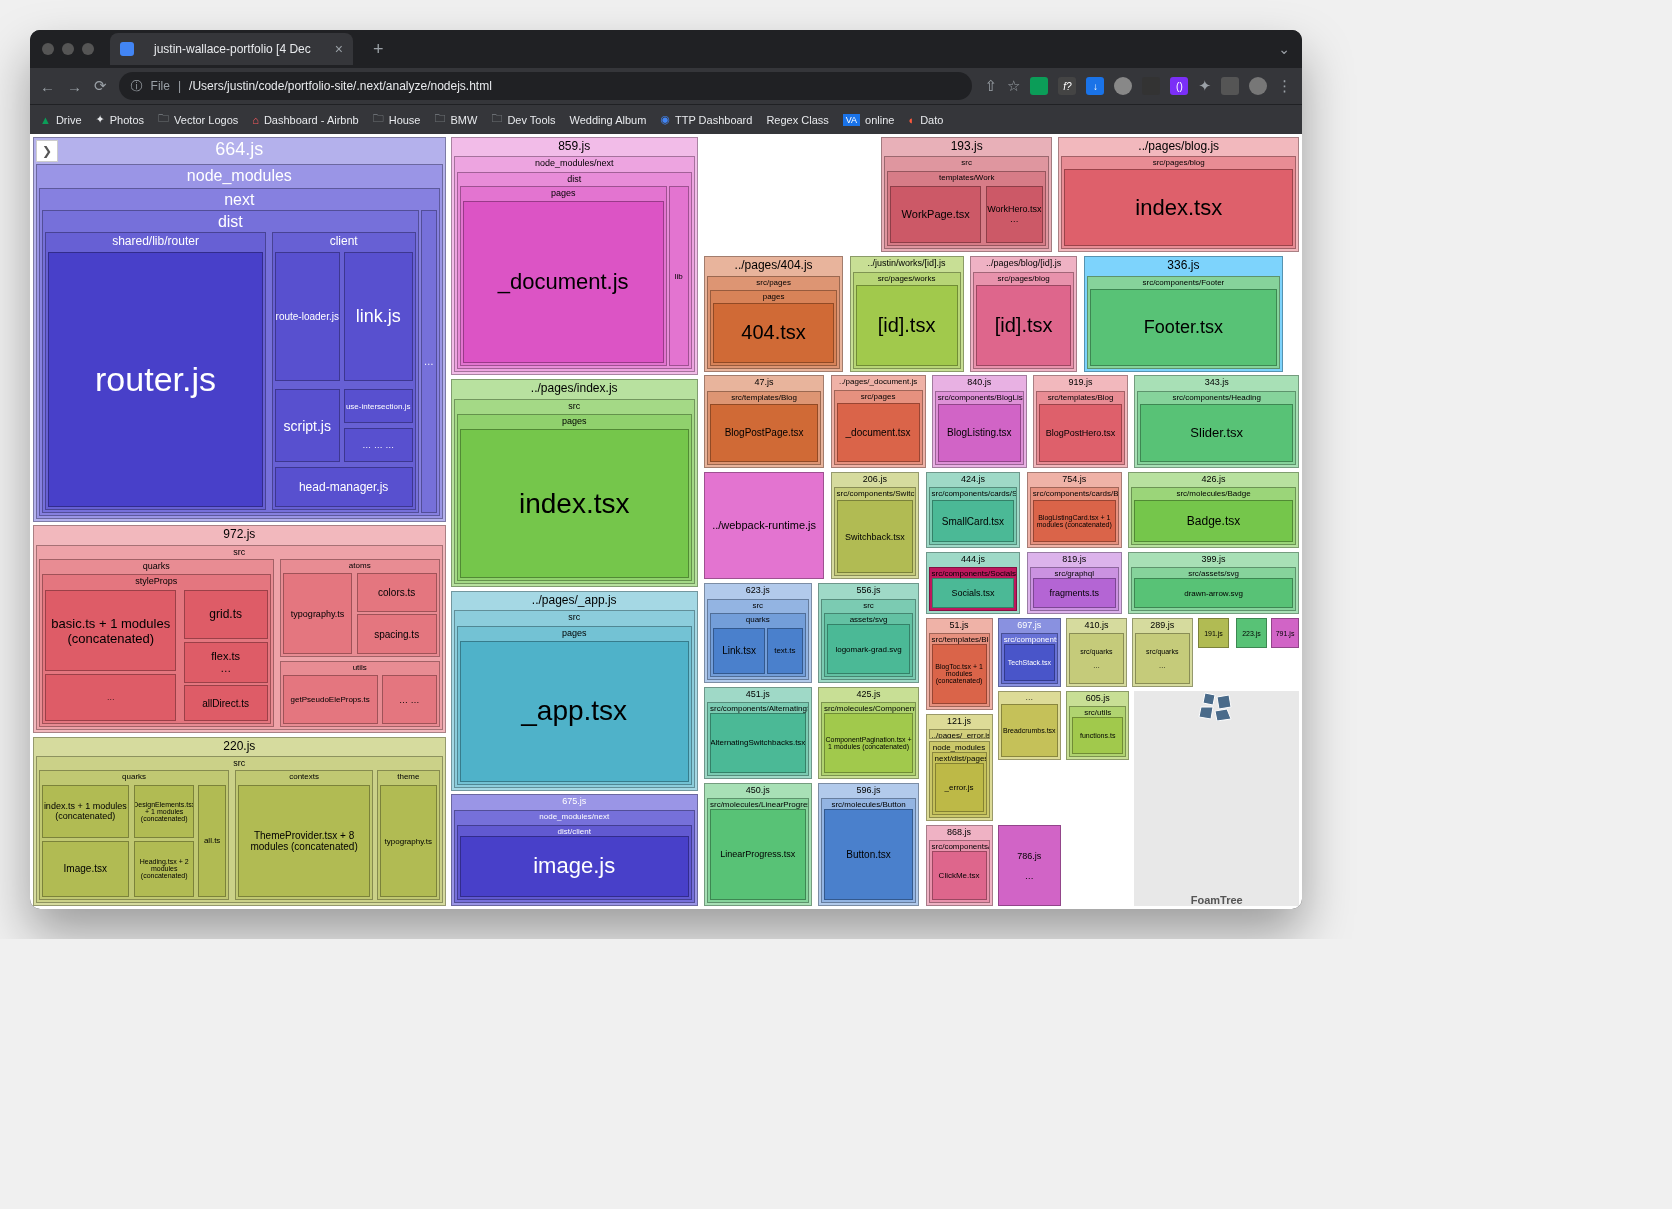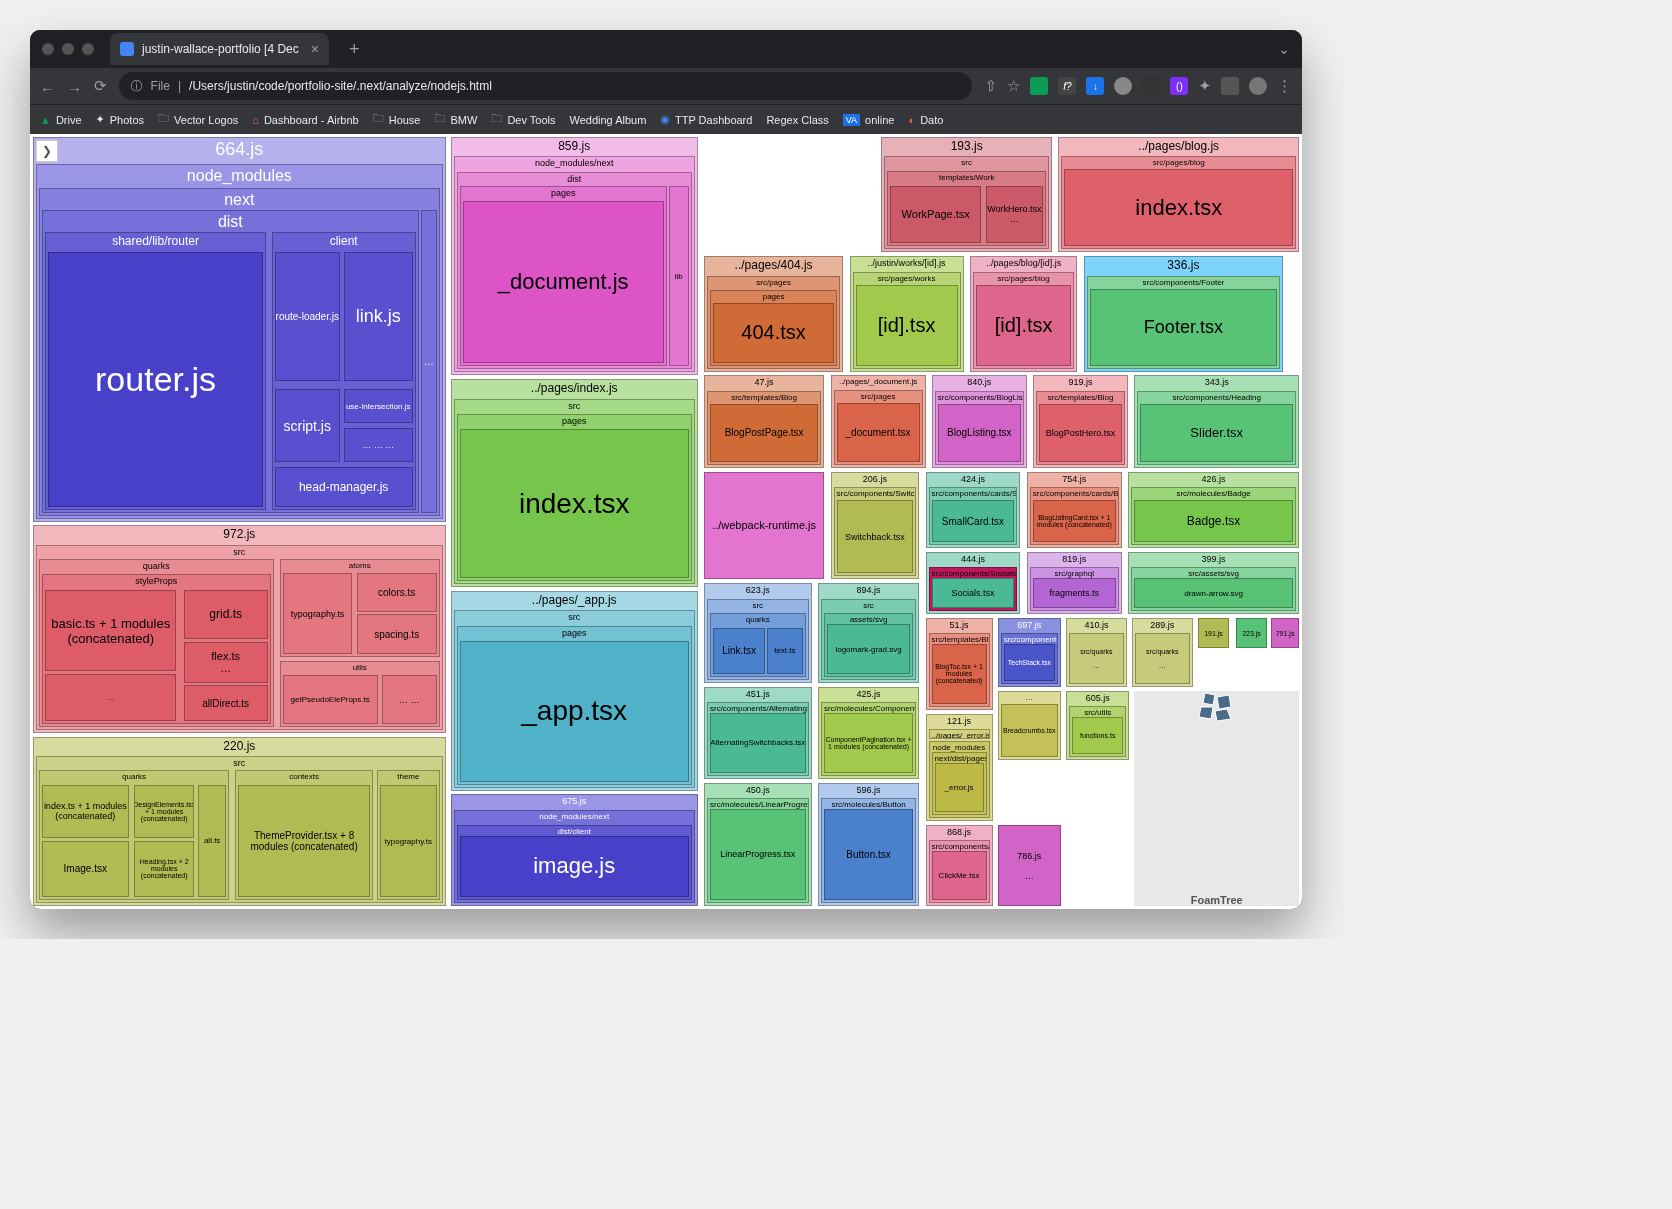"justin-wallace-portfolio [4 Dec" .tab { gap: 8px -> 20px }
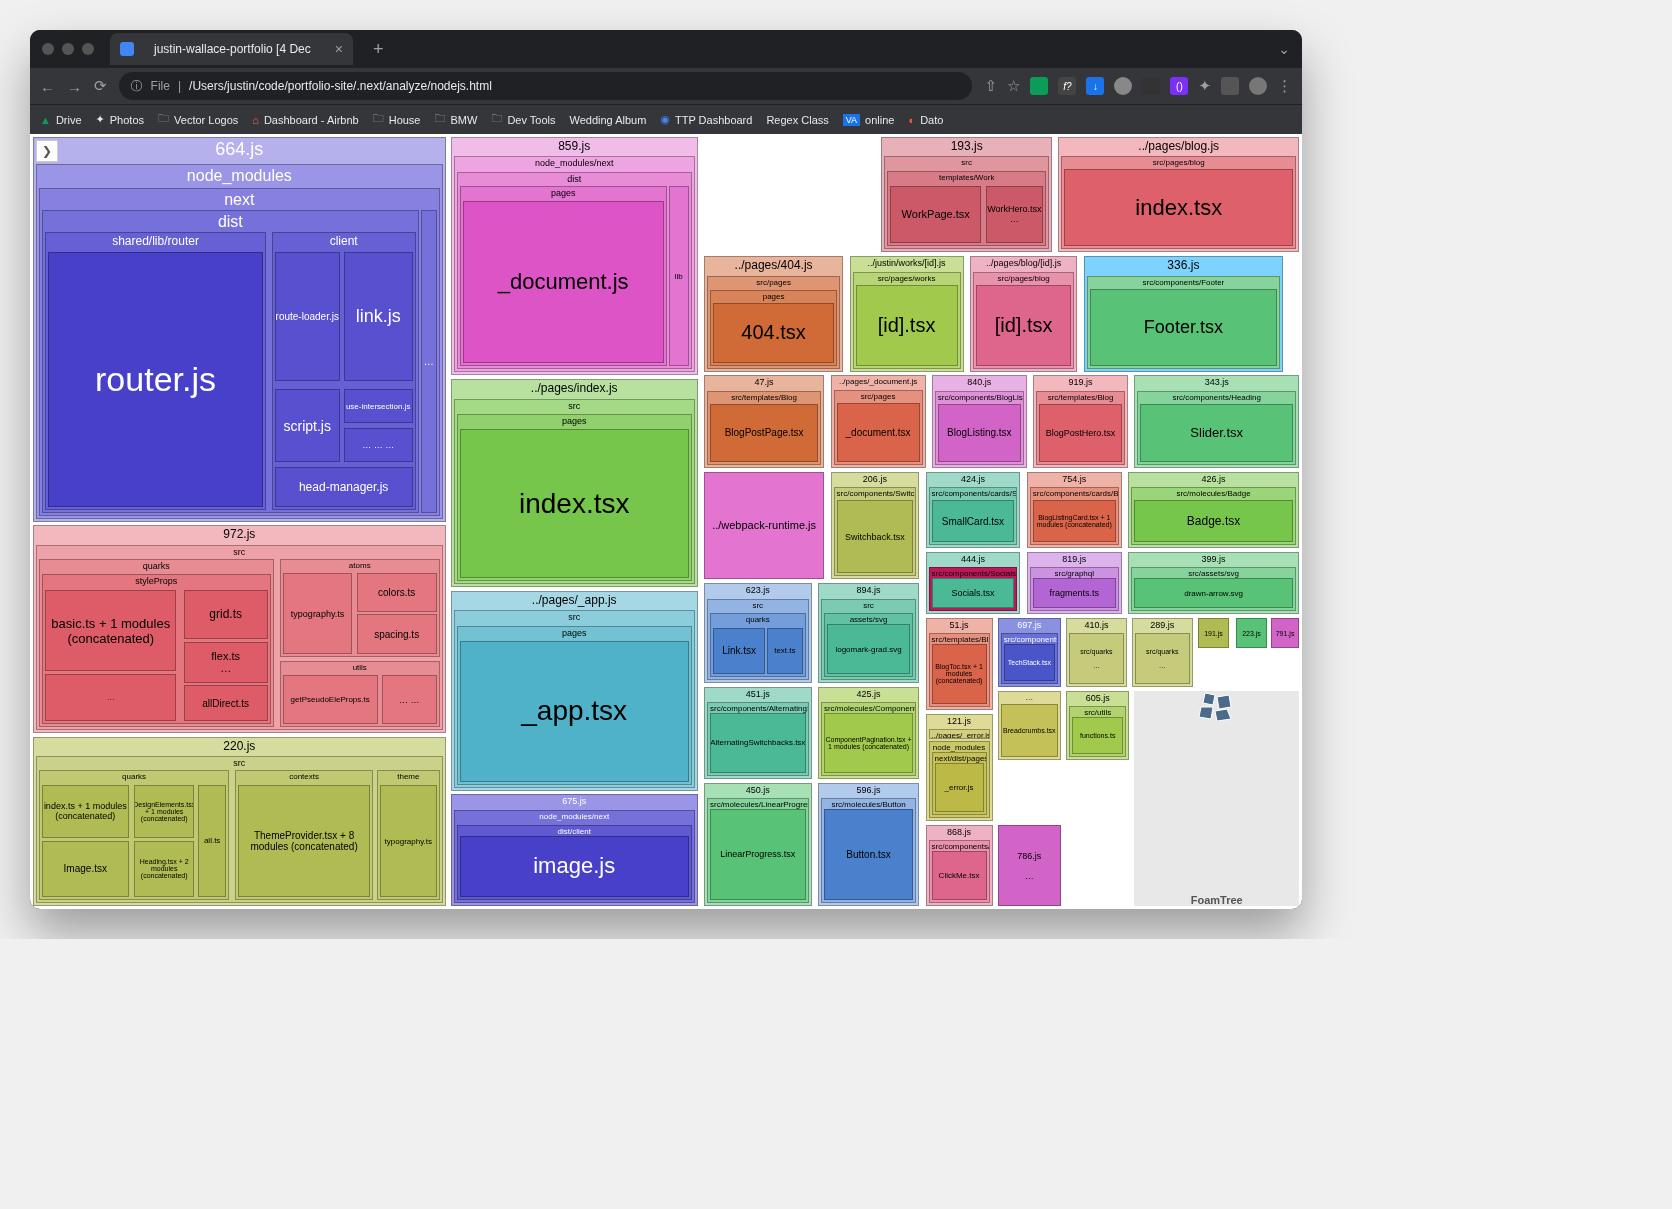"894.js" div.lbl { text: 894.js -> 556.js }
